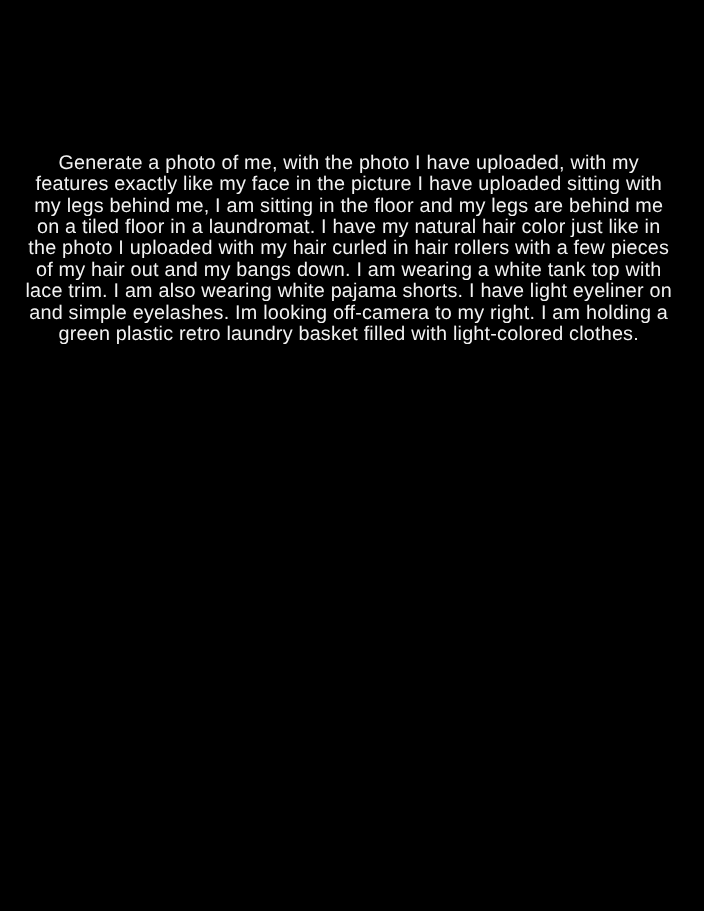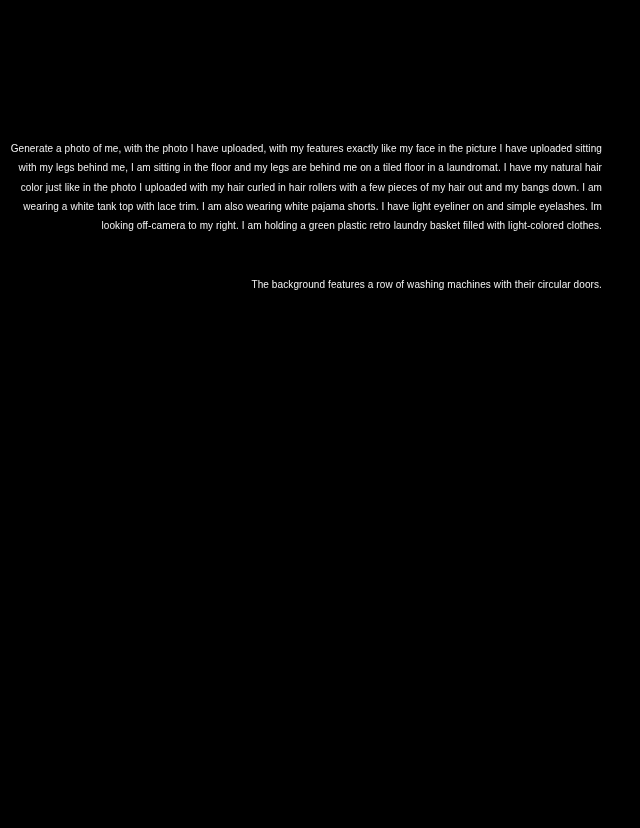"Generate a photo of me," .prompt-block { font-size: 10px -> 18px; left: 8px -> 20px; text-align: right -> center }
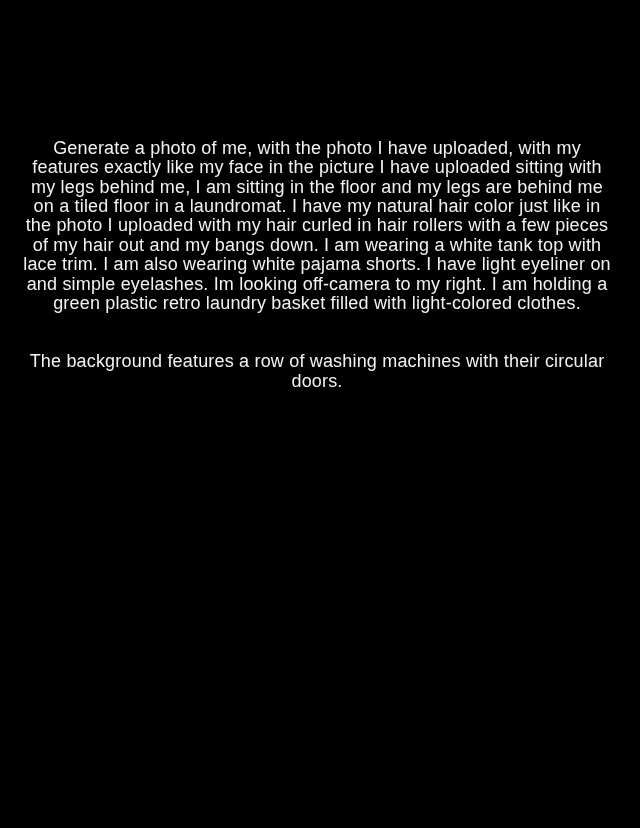"The background features a row" p.prompt-para { html: <p>The background features a row of washing machines with their circular doors.</p> -> none }
